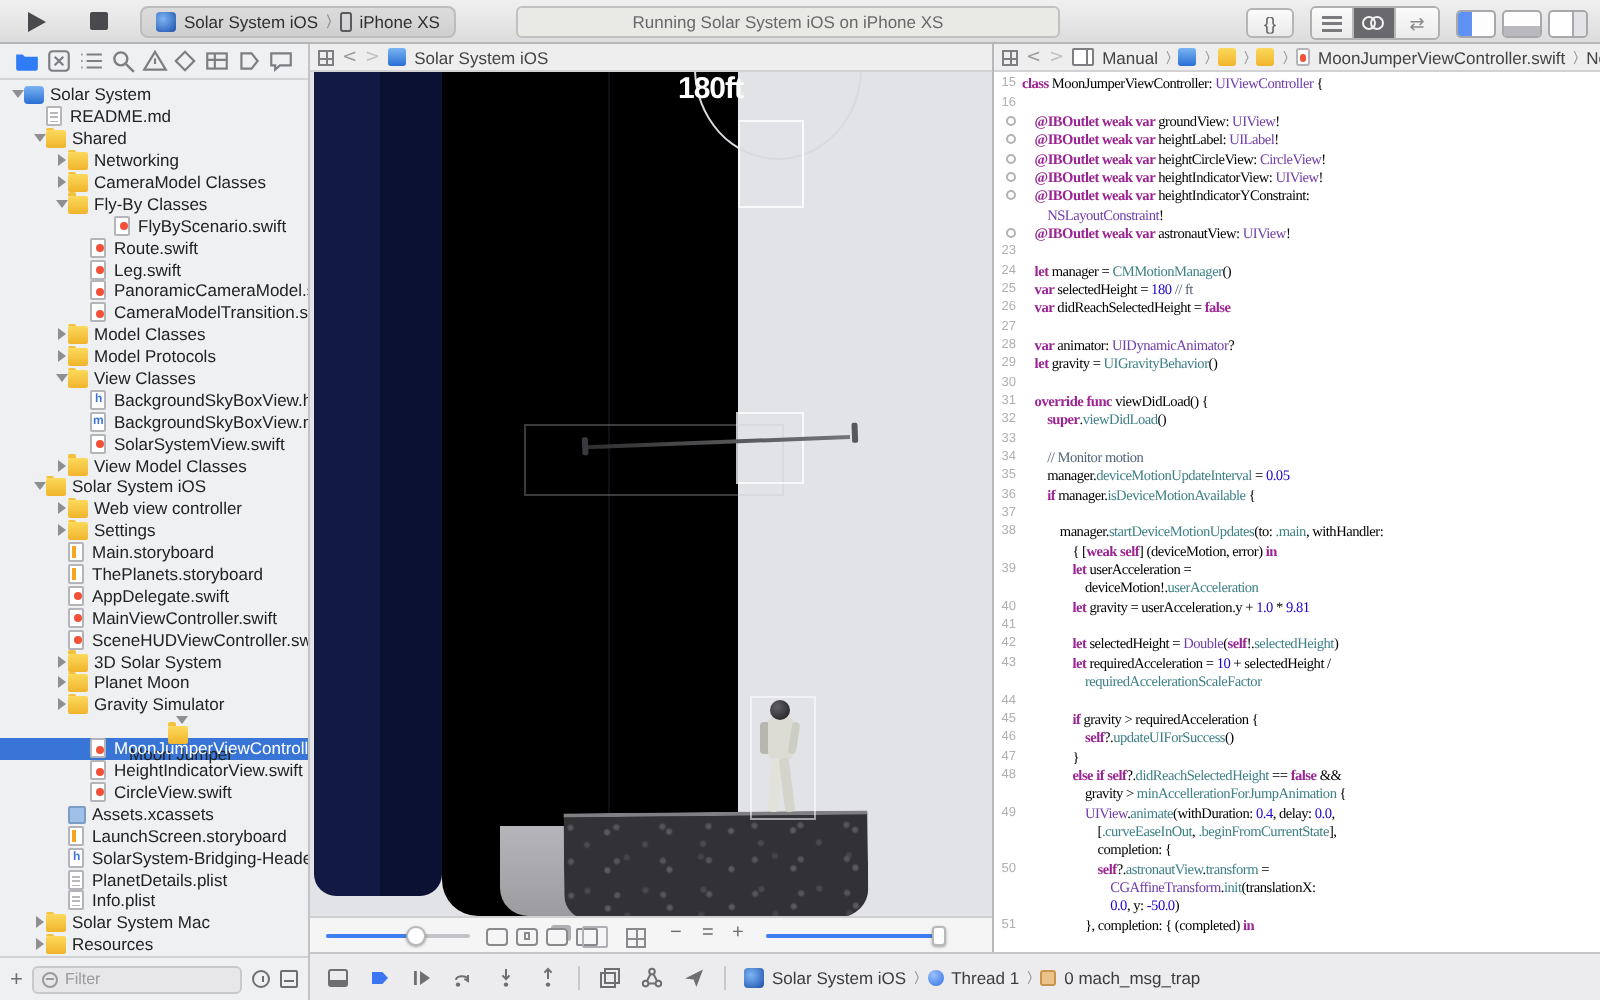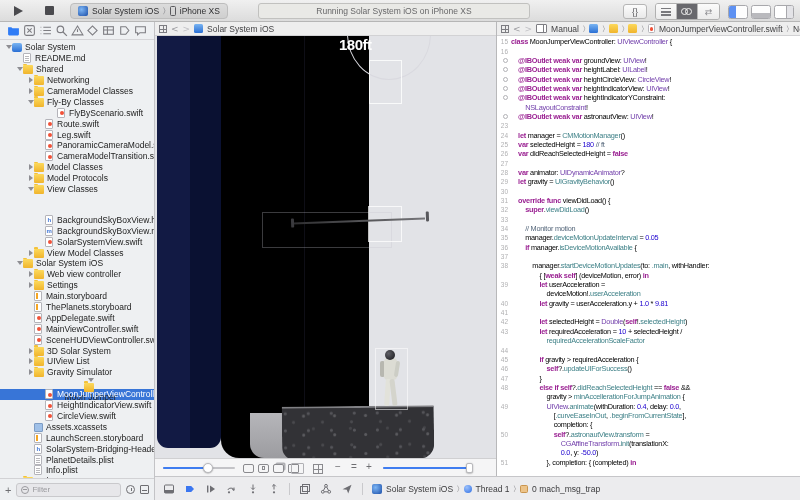"class MoonJumperViewController:" .ctext { font-family: Liberation Sans, sans-serif -> Liberation Serif, serif }
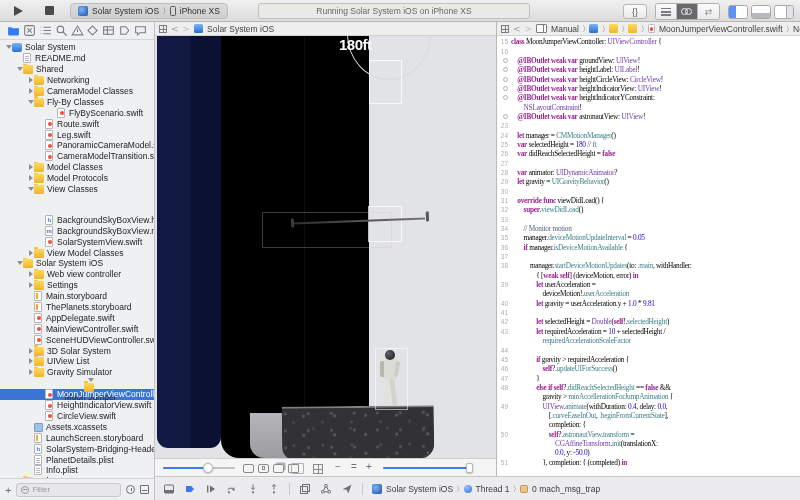"BackgroundSkyBoxView.h" div.trow { margin-top: 20px -> none }
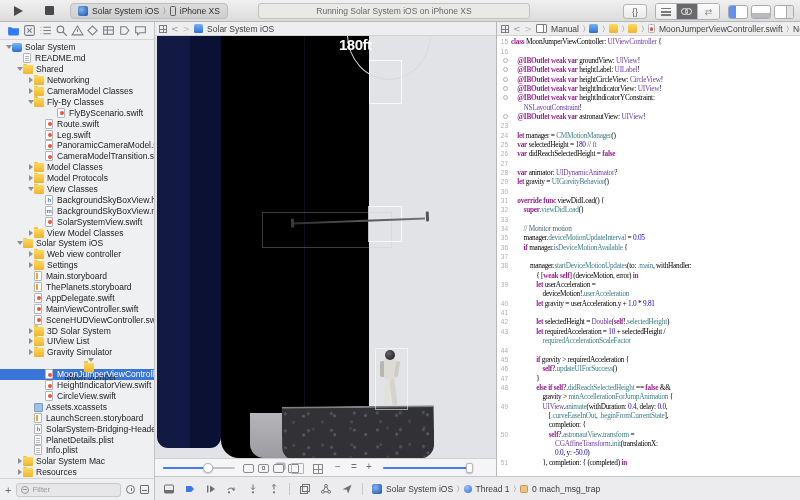"UIView List" span { text: UIView List -> Planet Moon }
